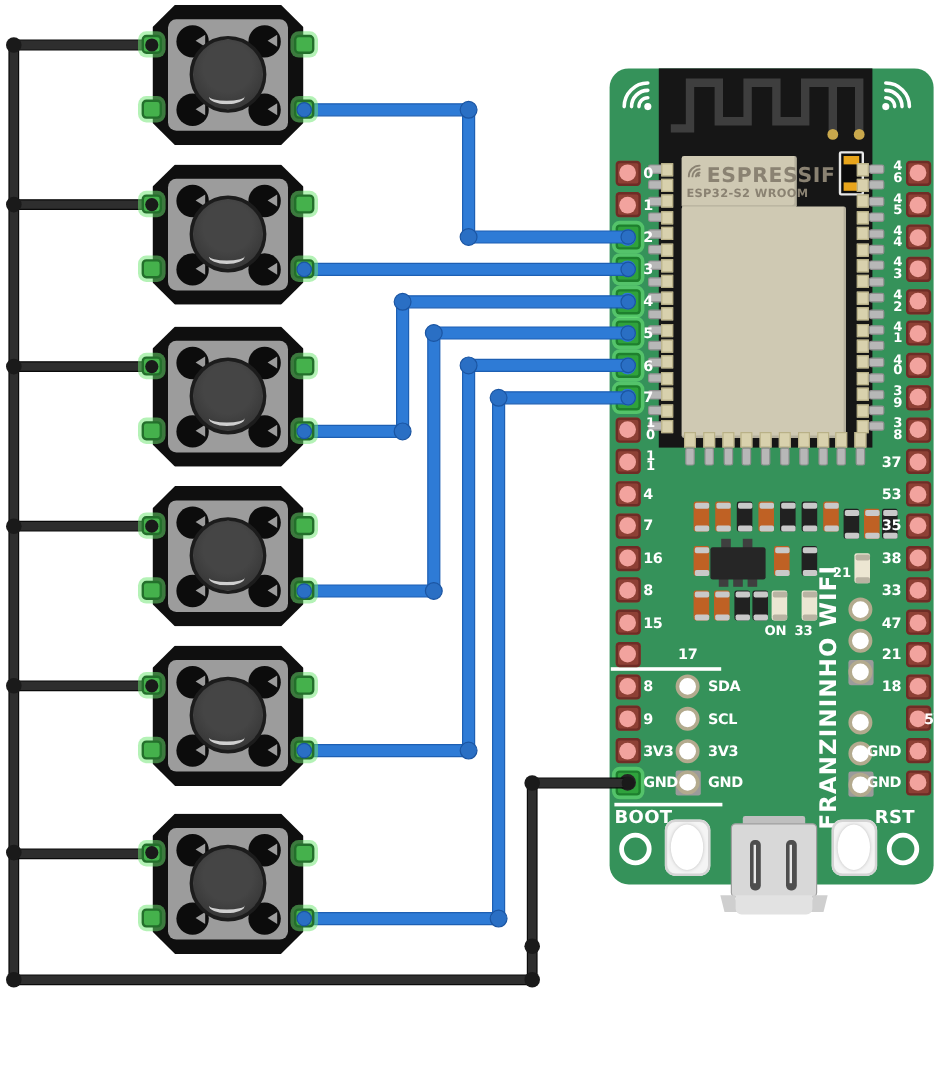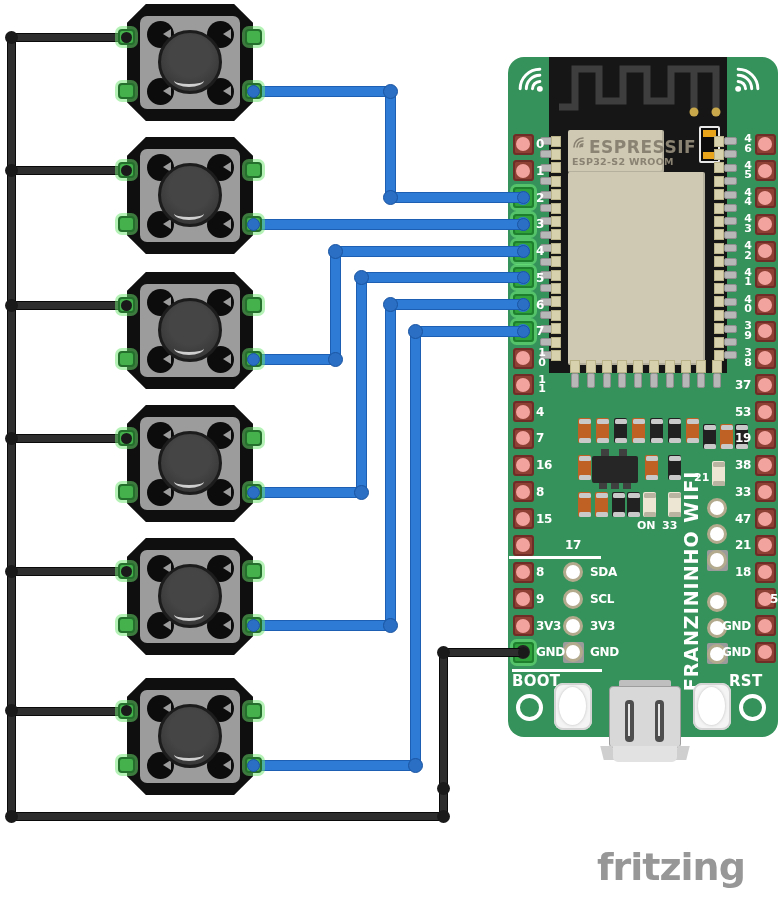"19" div.abs { text: 19 -> 35 }
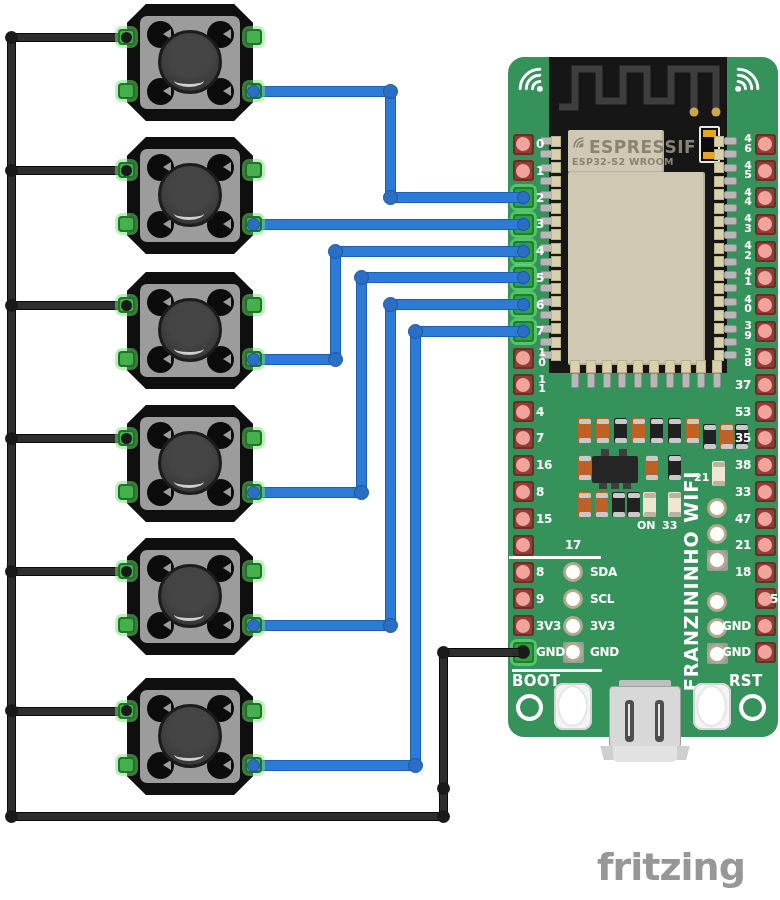"fritzing" div.abs { html: <div>fritzing</div> -> none }
